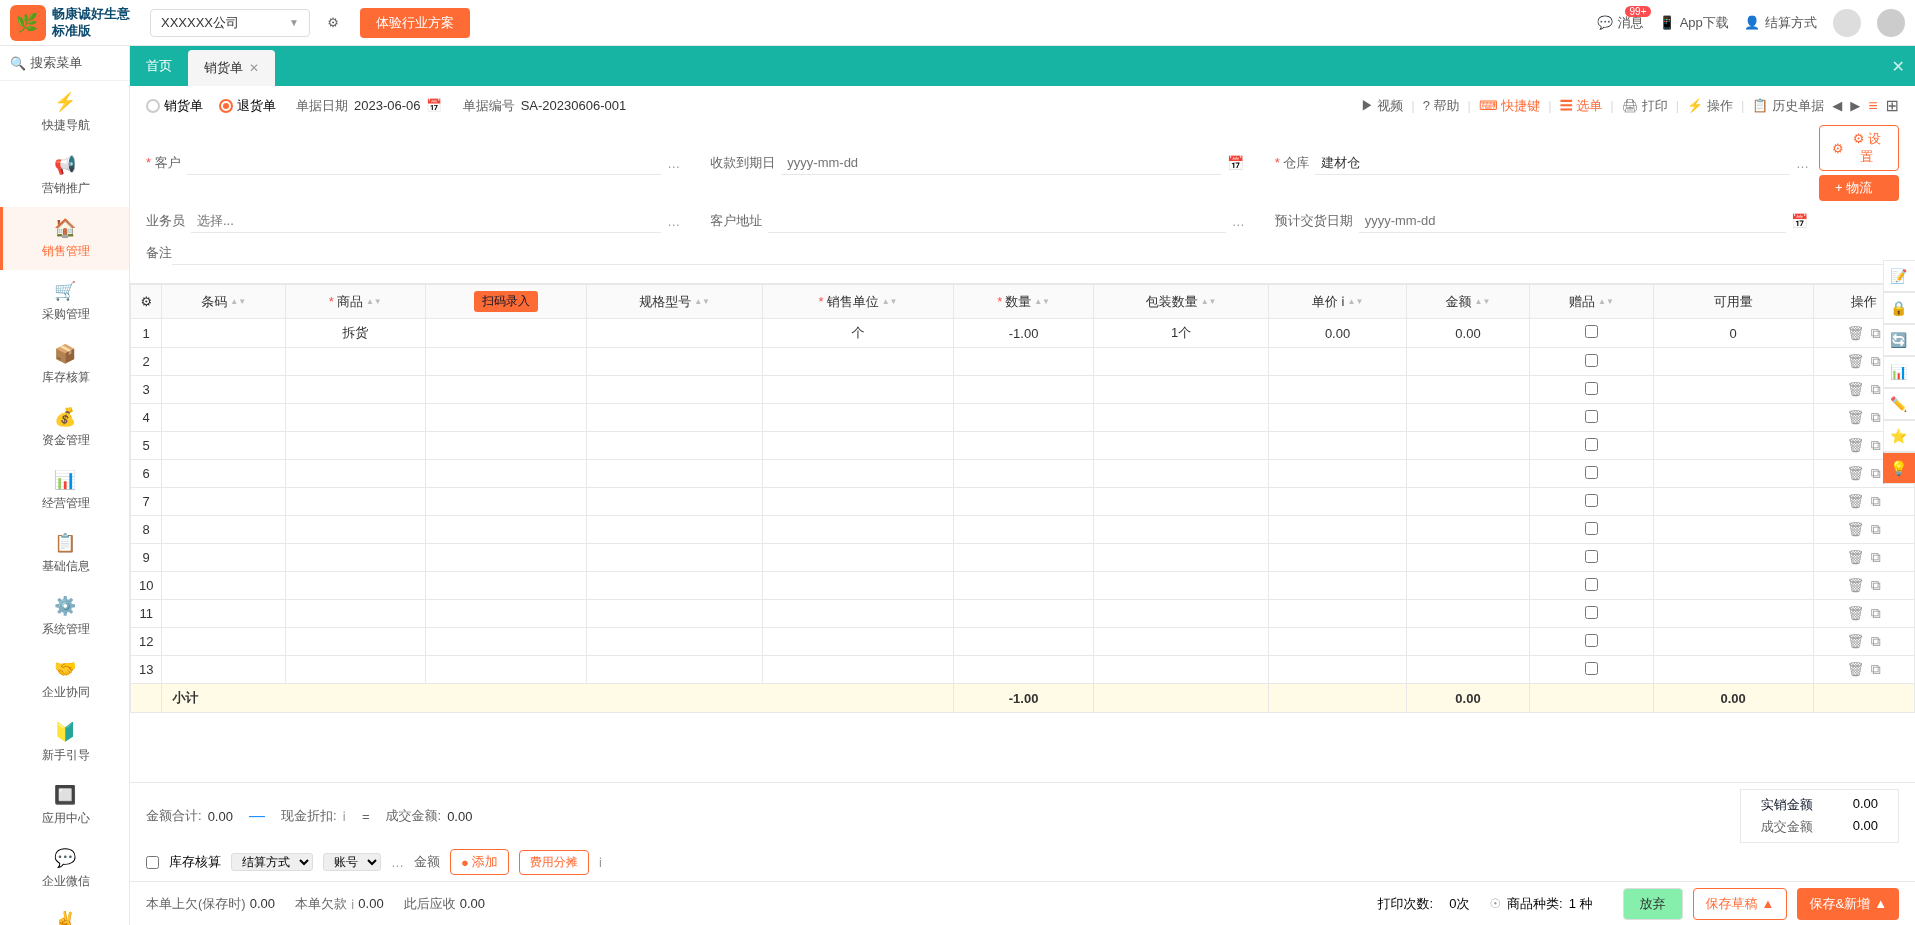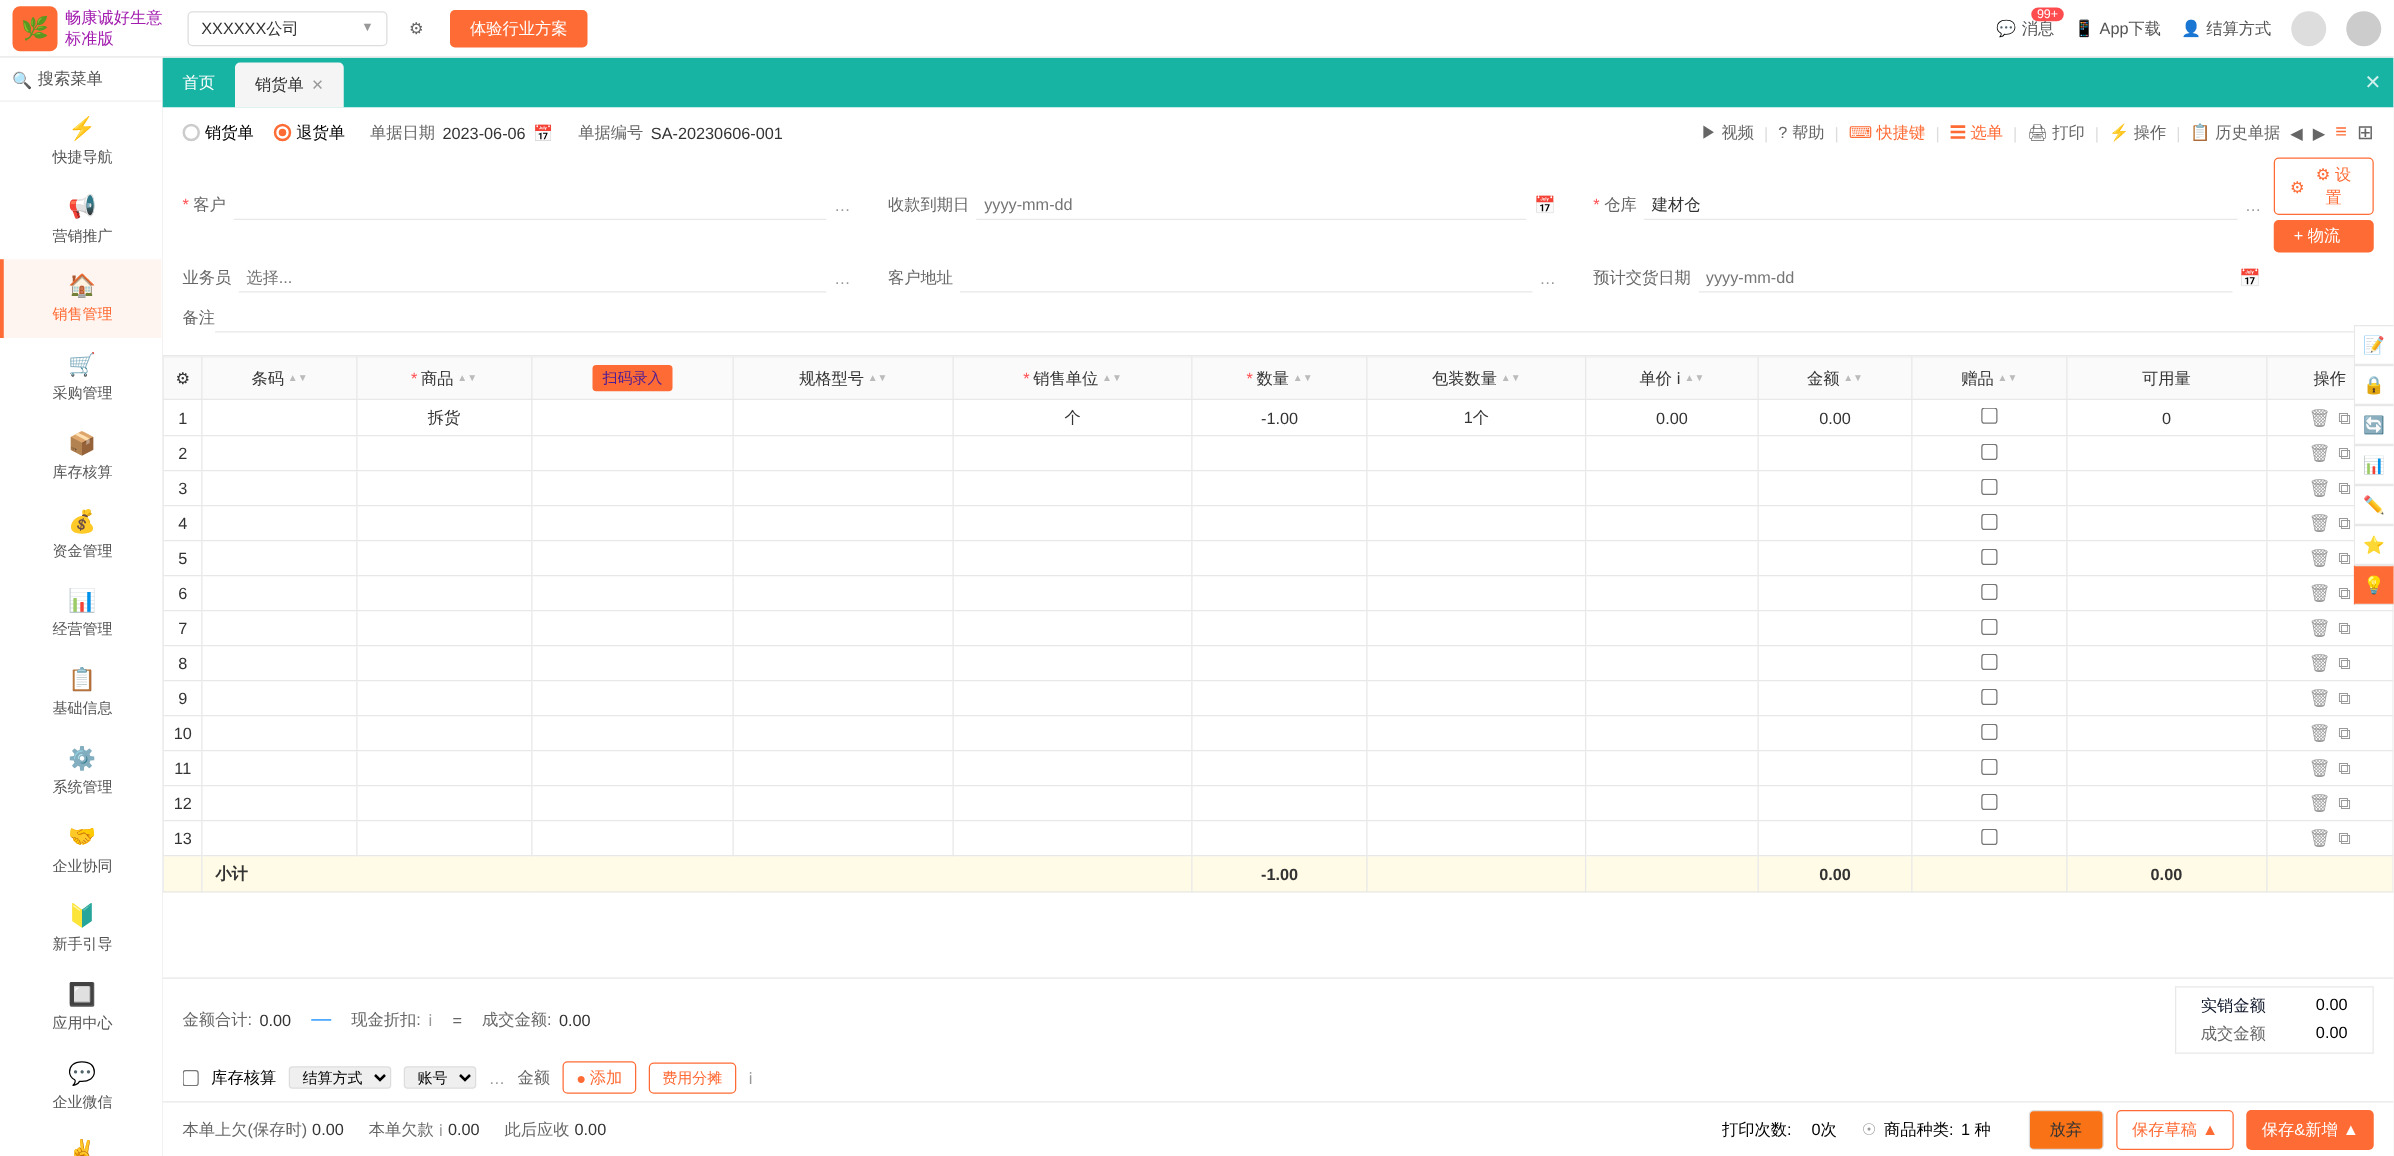"畅康诚好生意" .brand-text { color: #a21caf -> #0c4a6e; font-weight: normal -> bold }
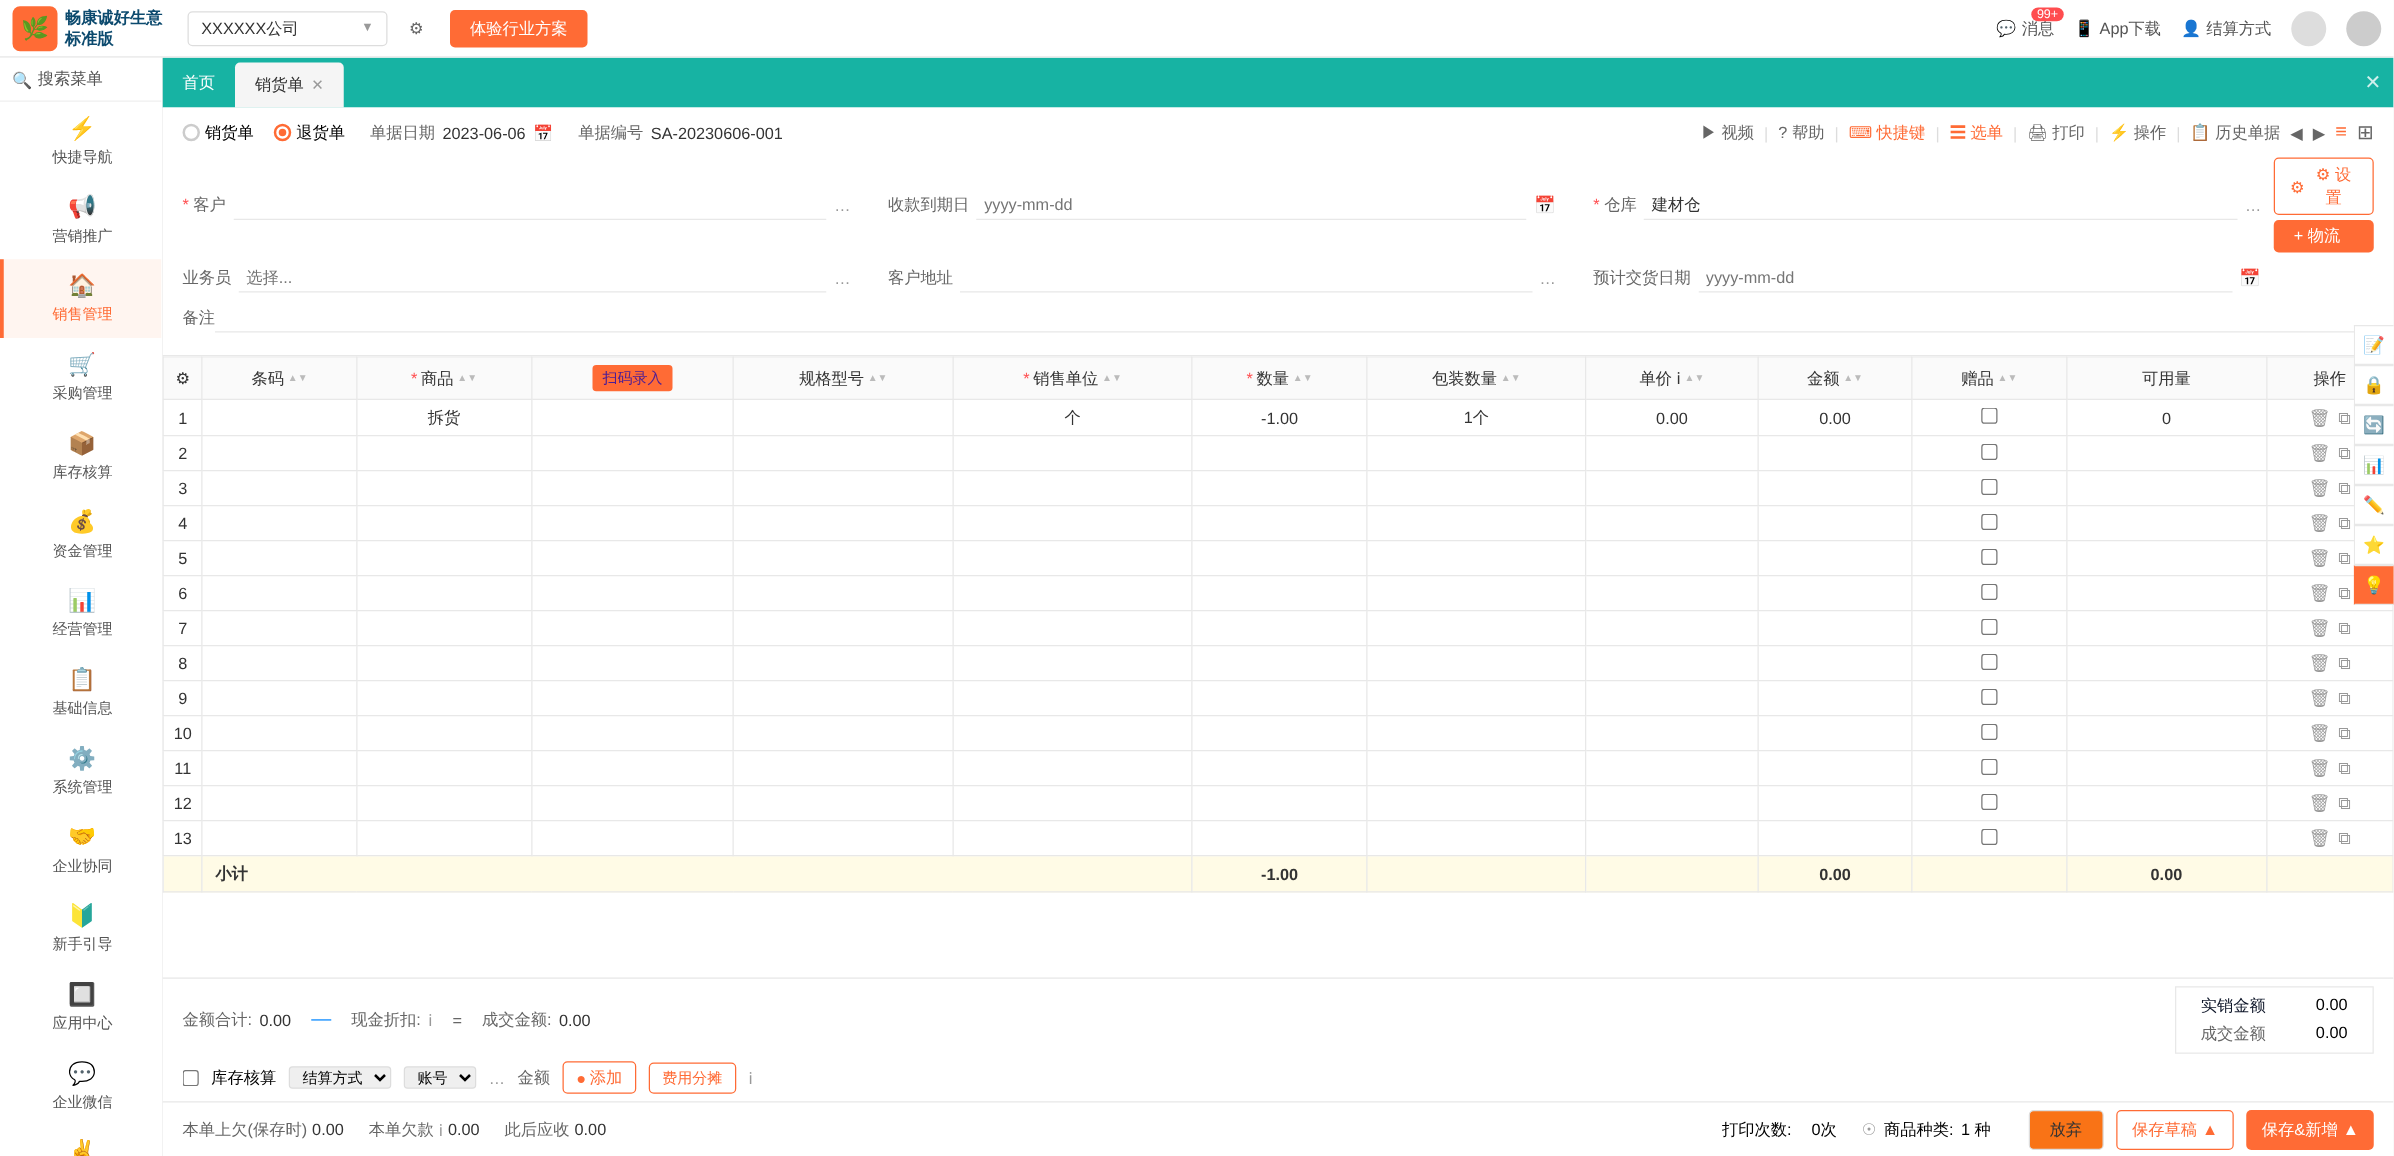"扫码录入" .scan-btn { color: #4c1d95 -> #0f172a }
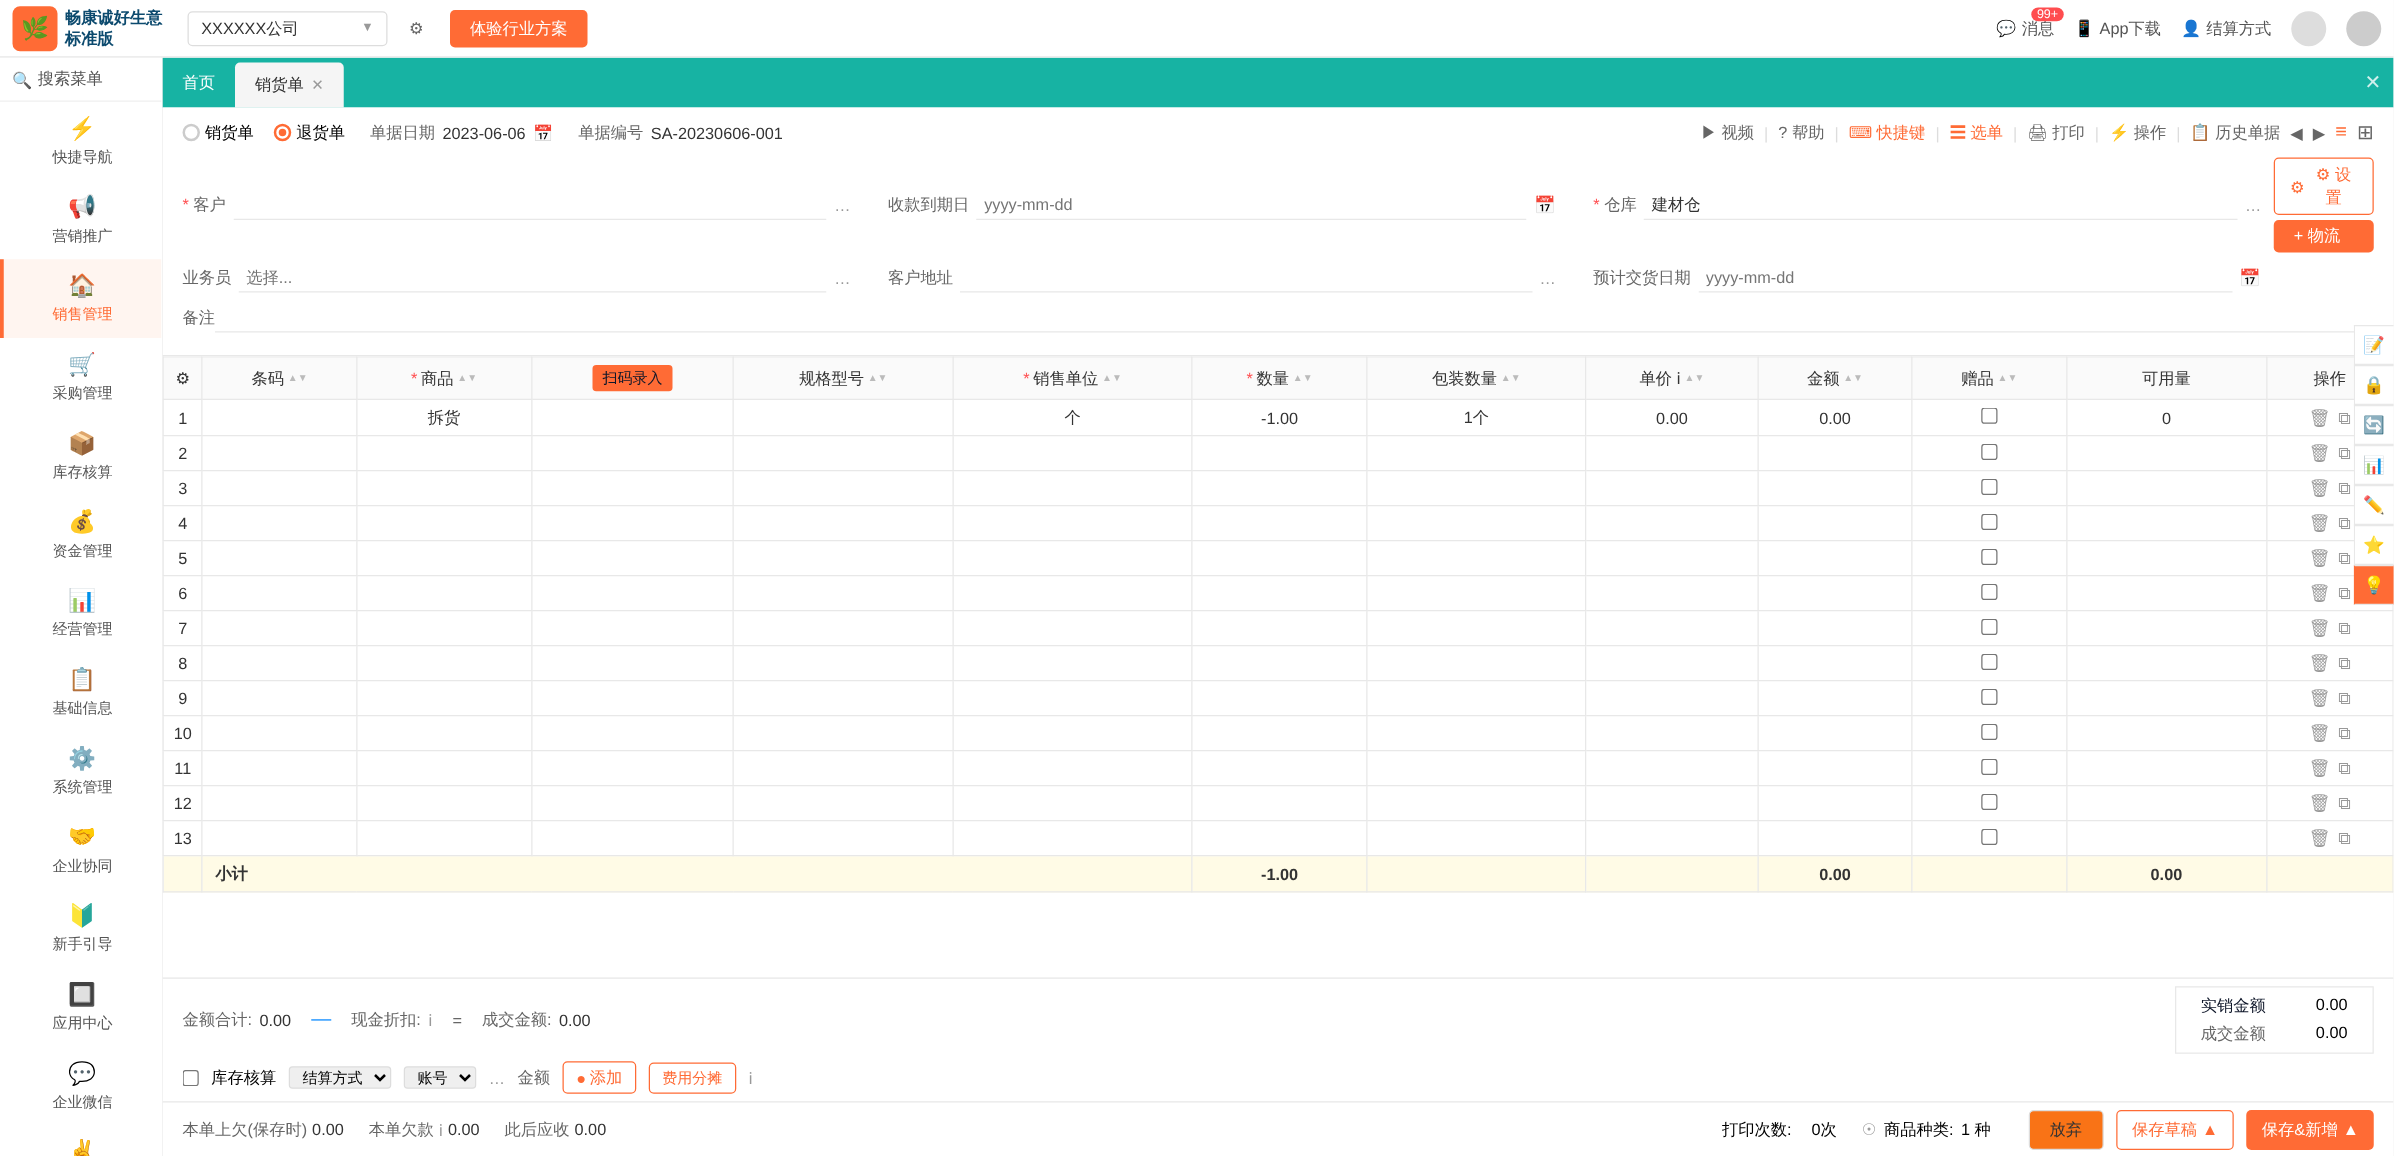"放弃" .abandon-btn { background: #f97316 -> #86efac }
